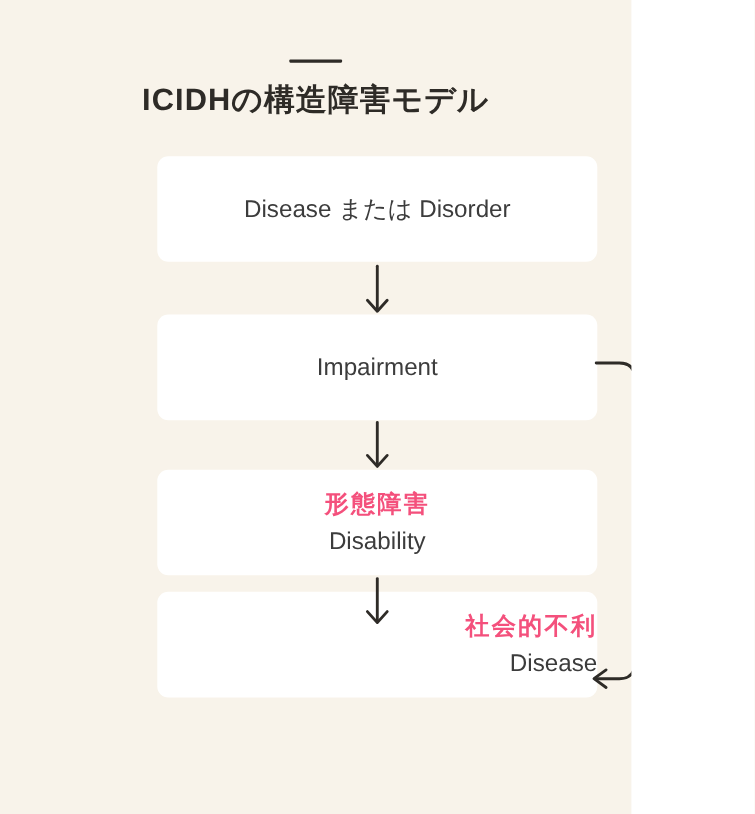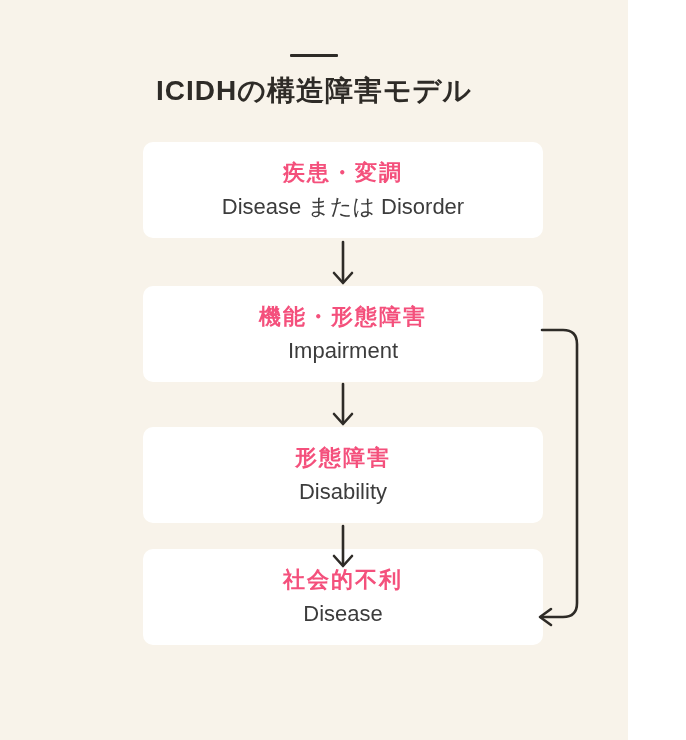"ICIDHの構造障害モデル" .canvas { width: 628px -> 574px }
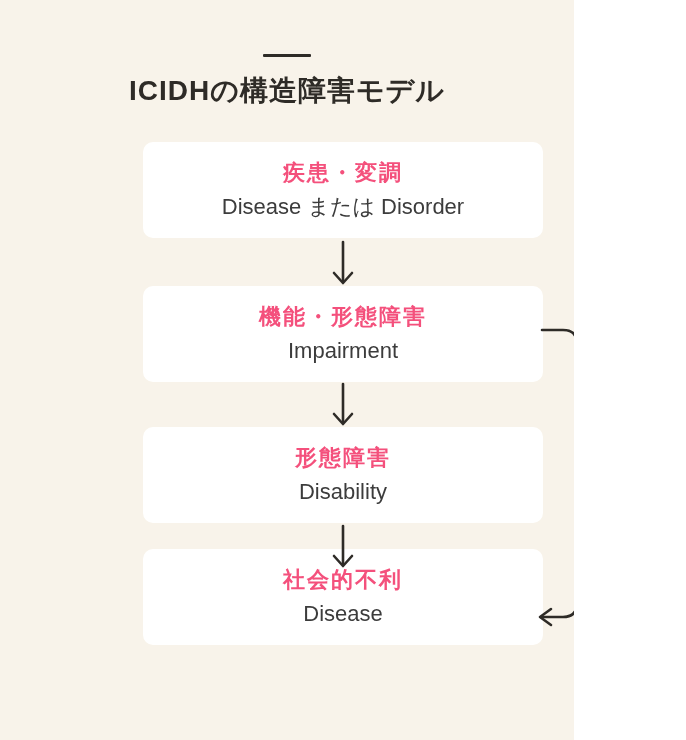"疾患・変調" div.box-title { html: <div>疾患・変調</div> -> none }
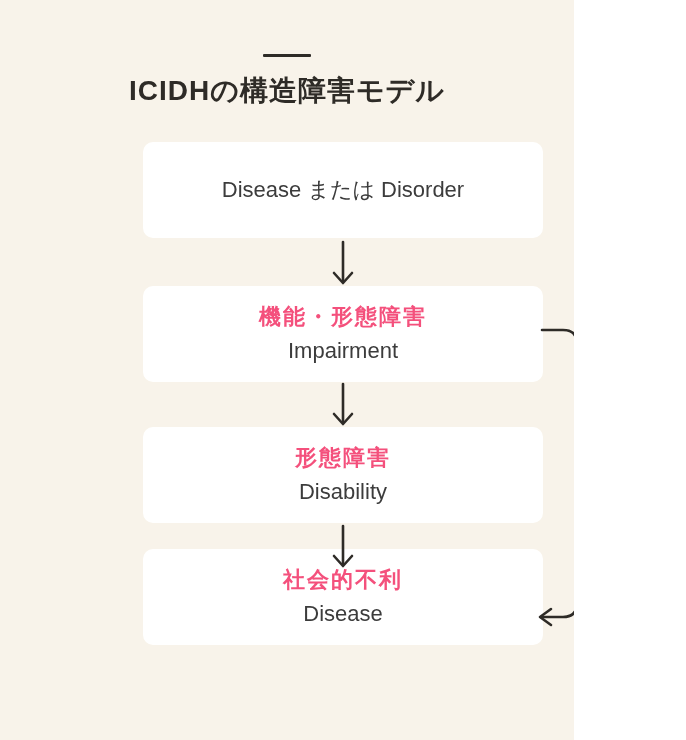"機能・形態障害" div.box-title { html: <div>機能・形態障害</div> -> none }
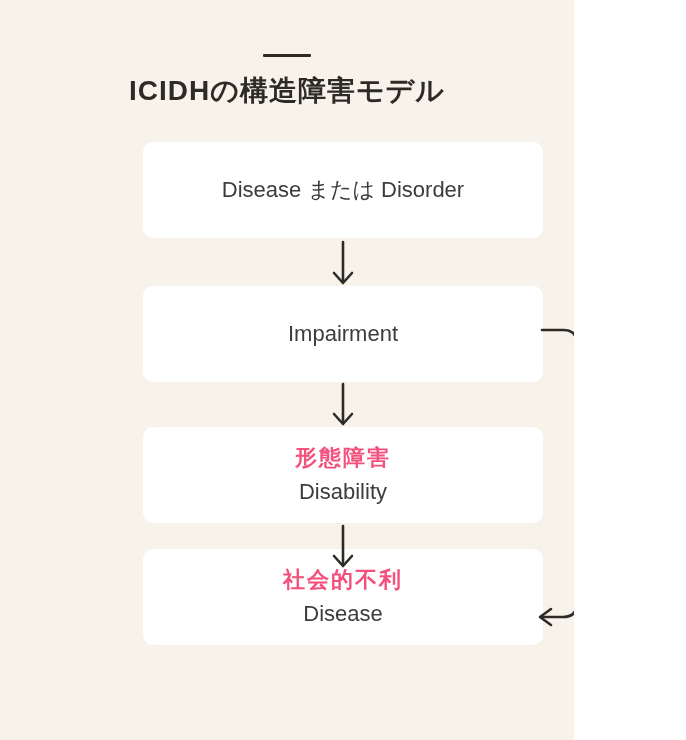"社会的不利" .flow-box.b3 { align-items: none -> flex-end; top: 549px -> 538px }
